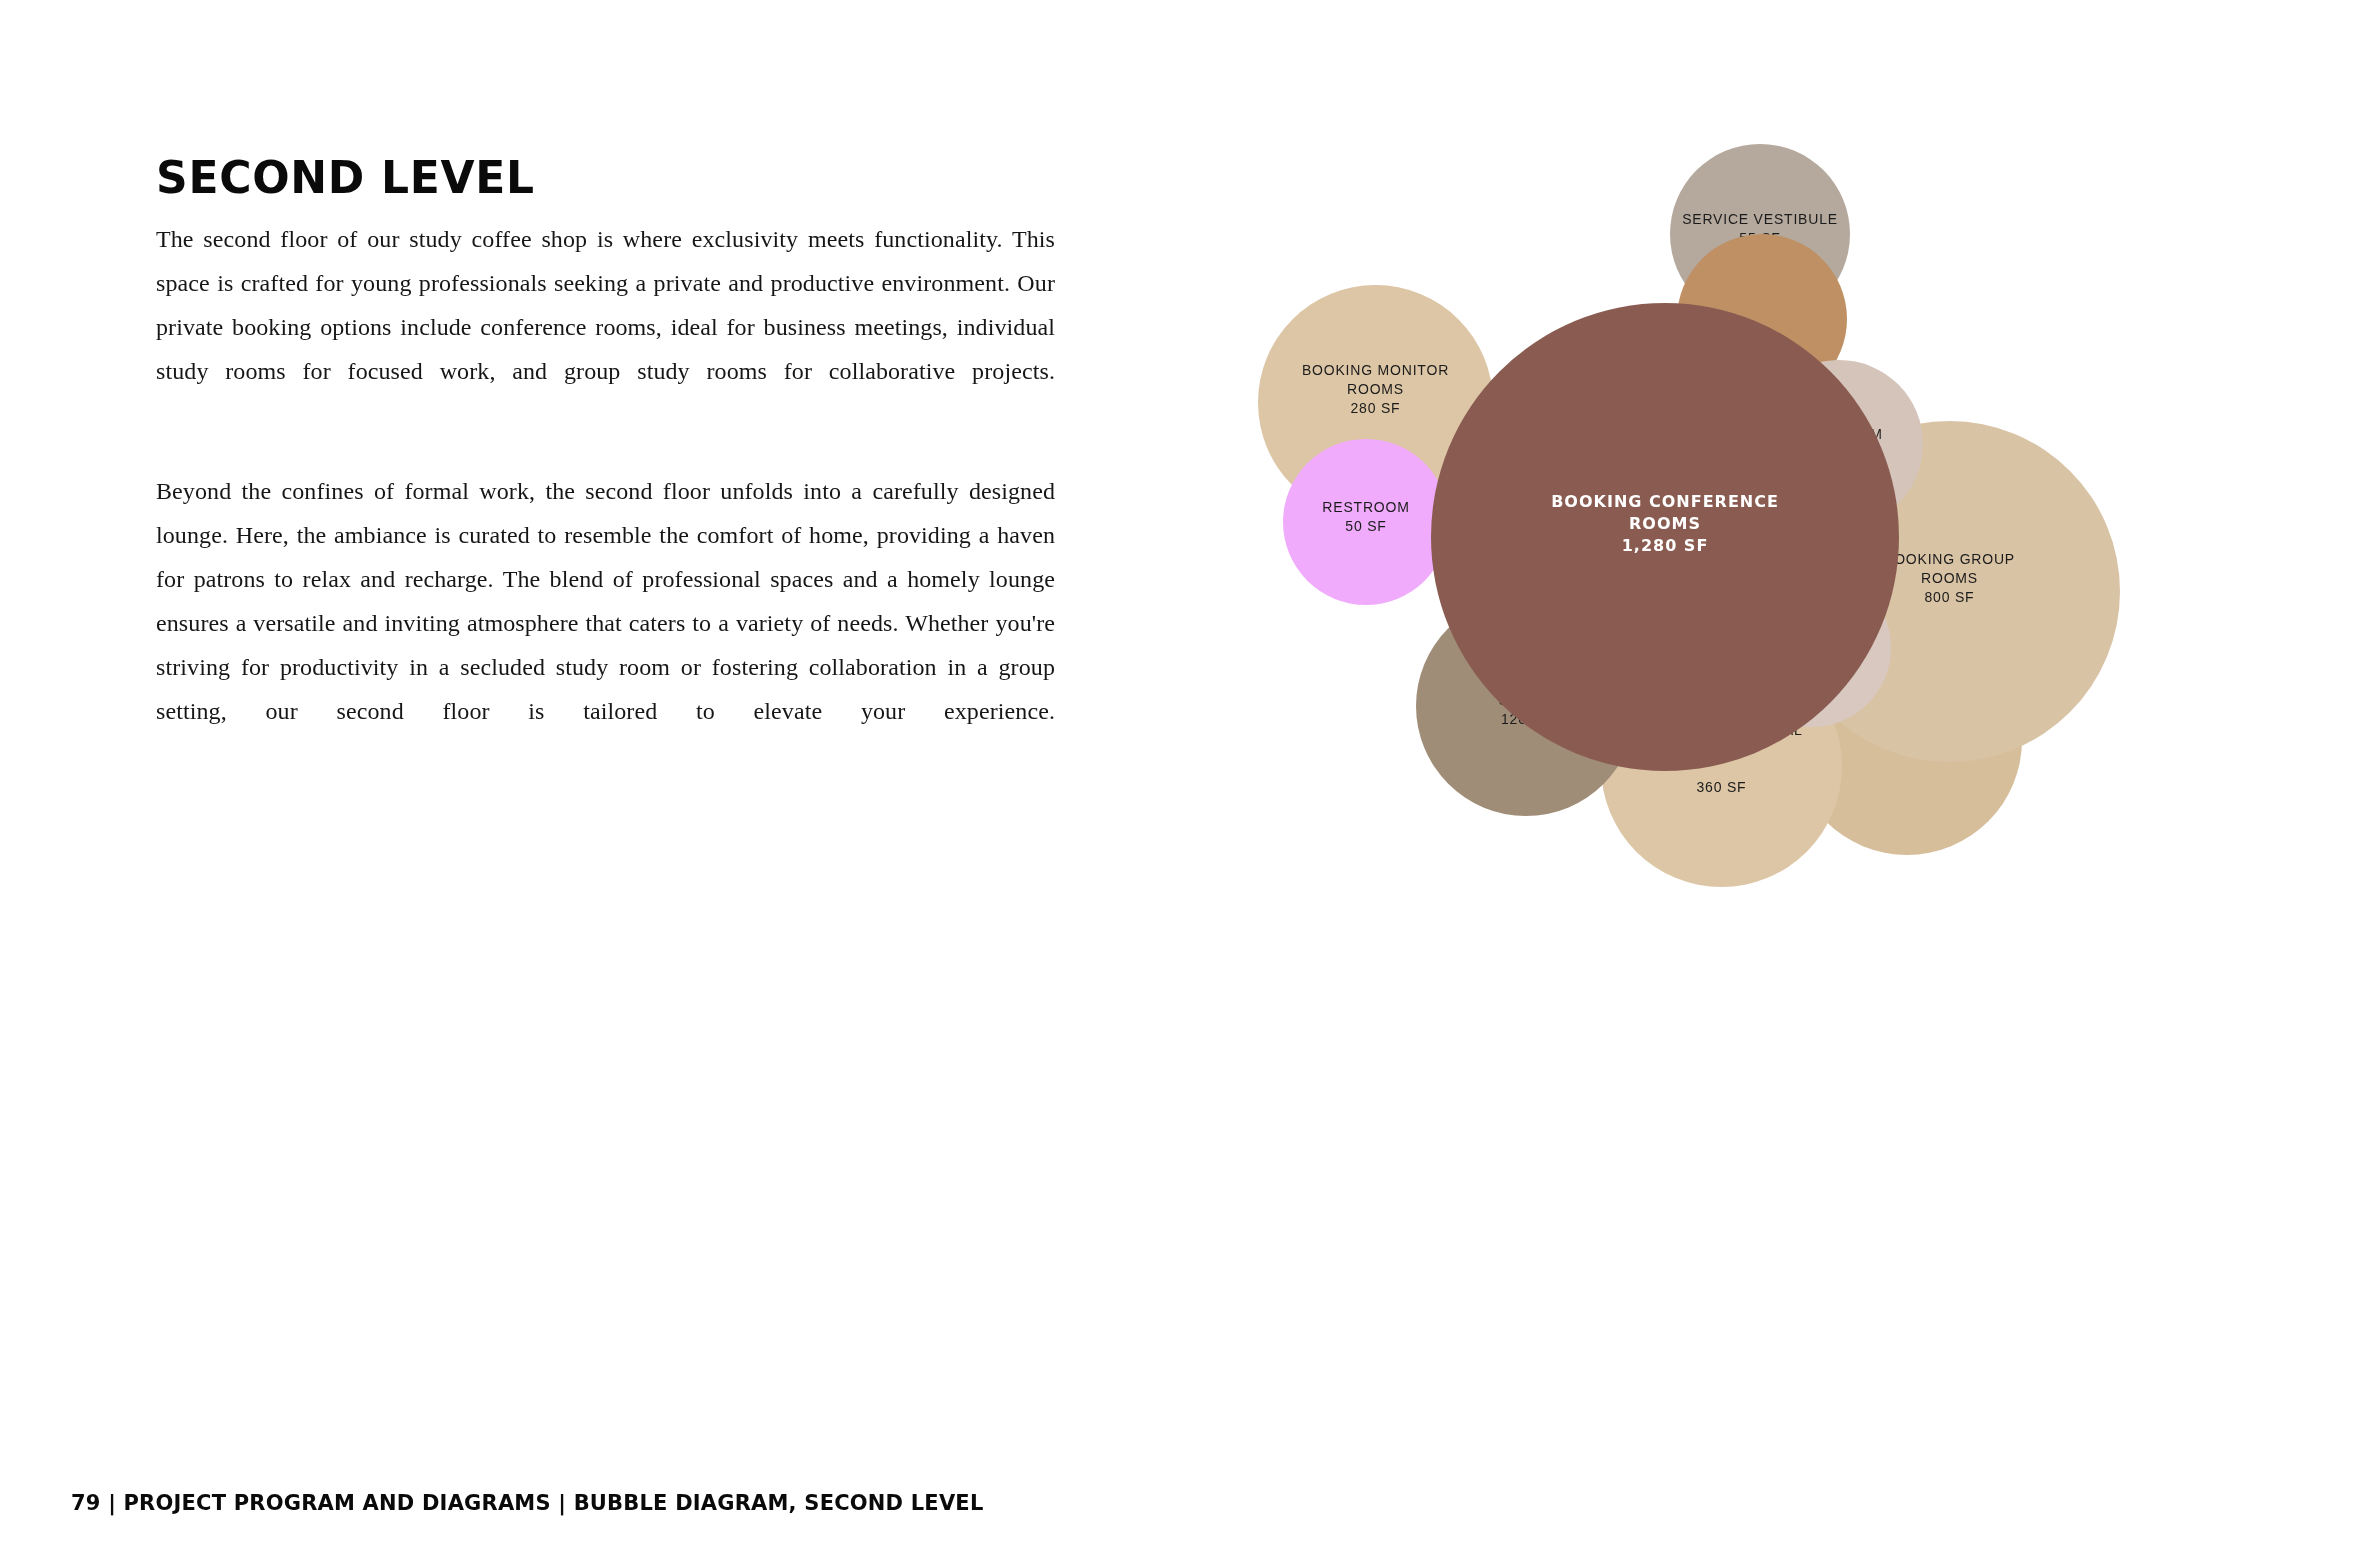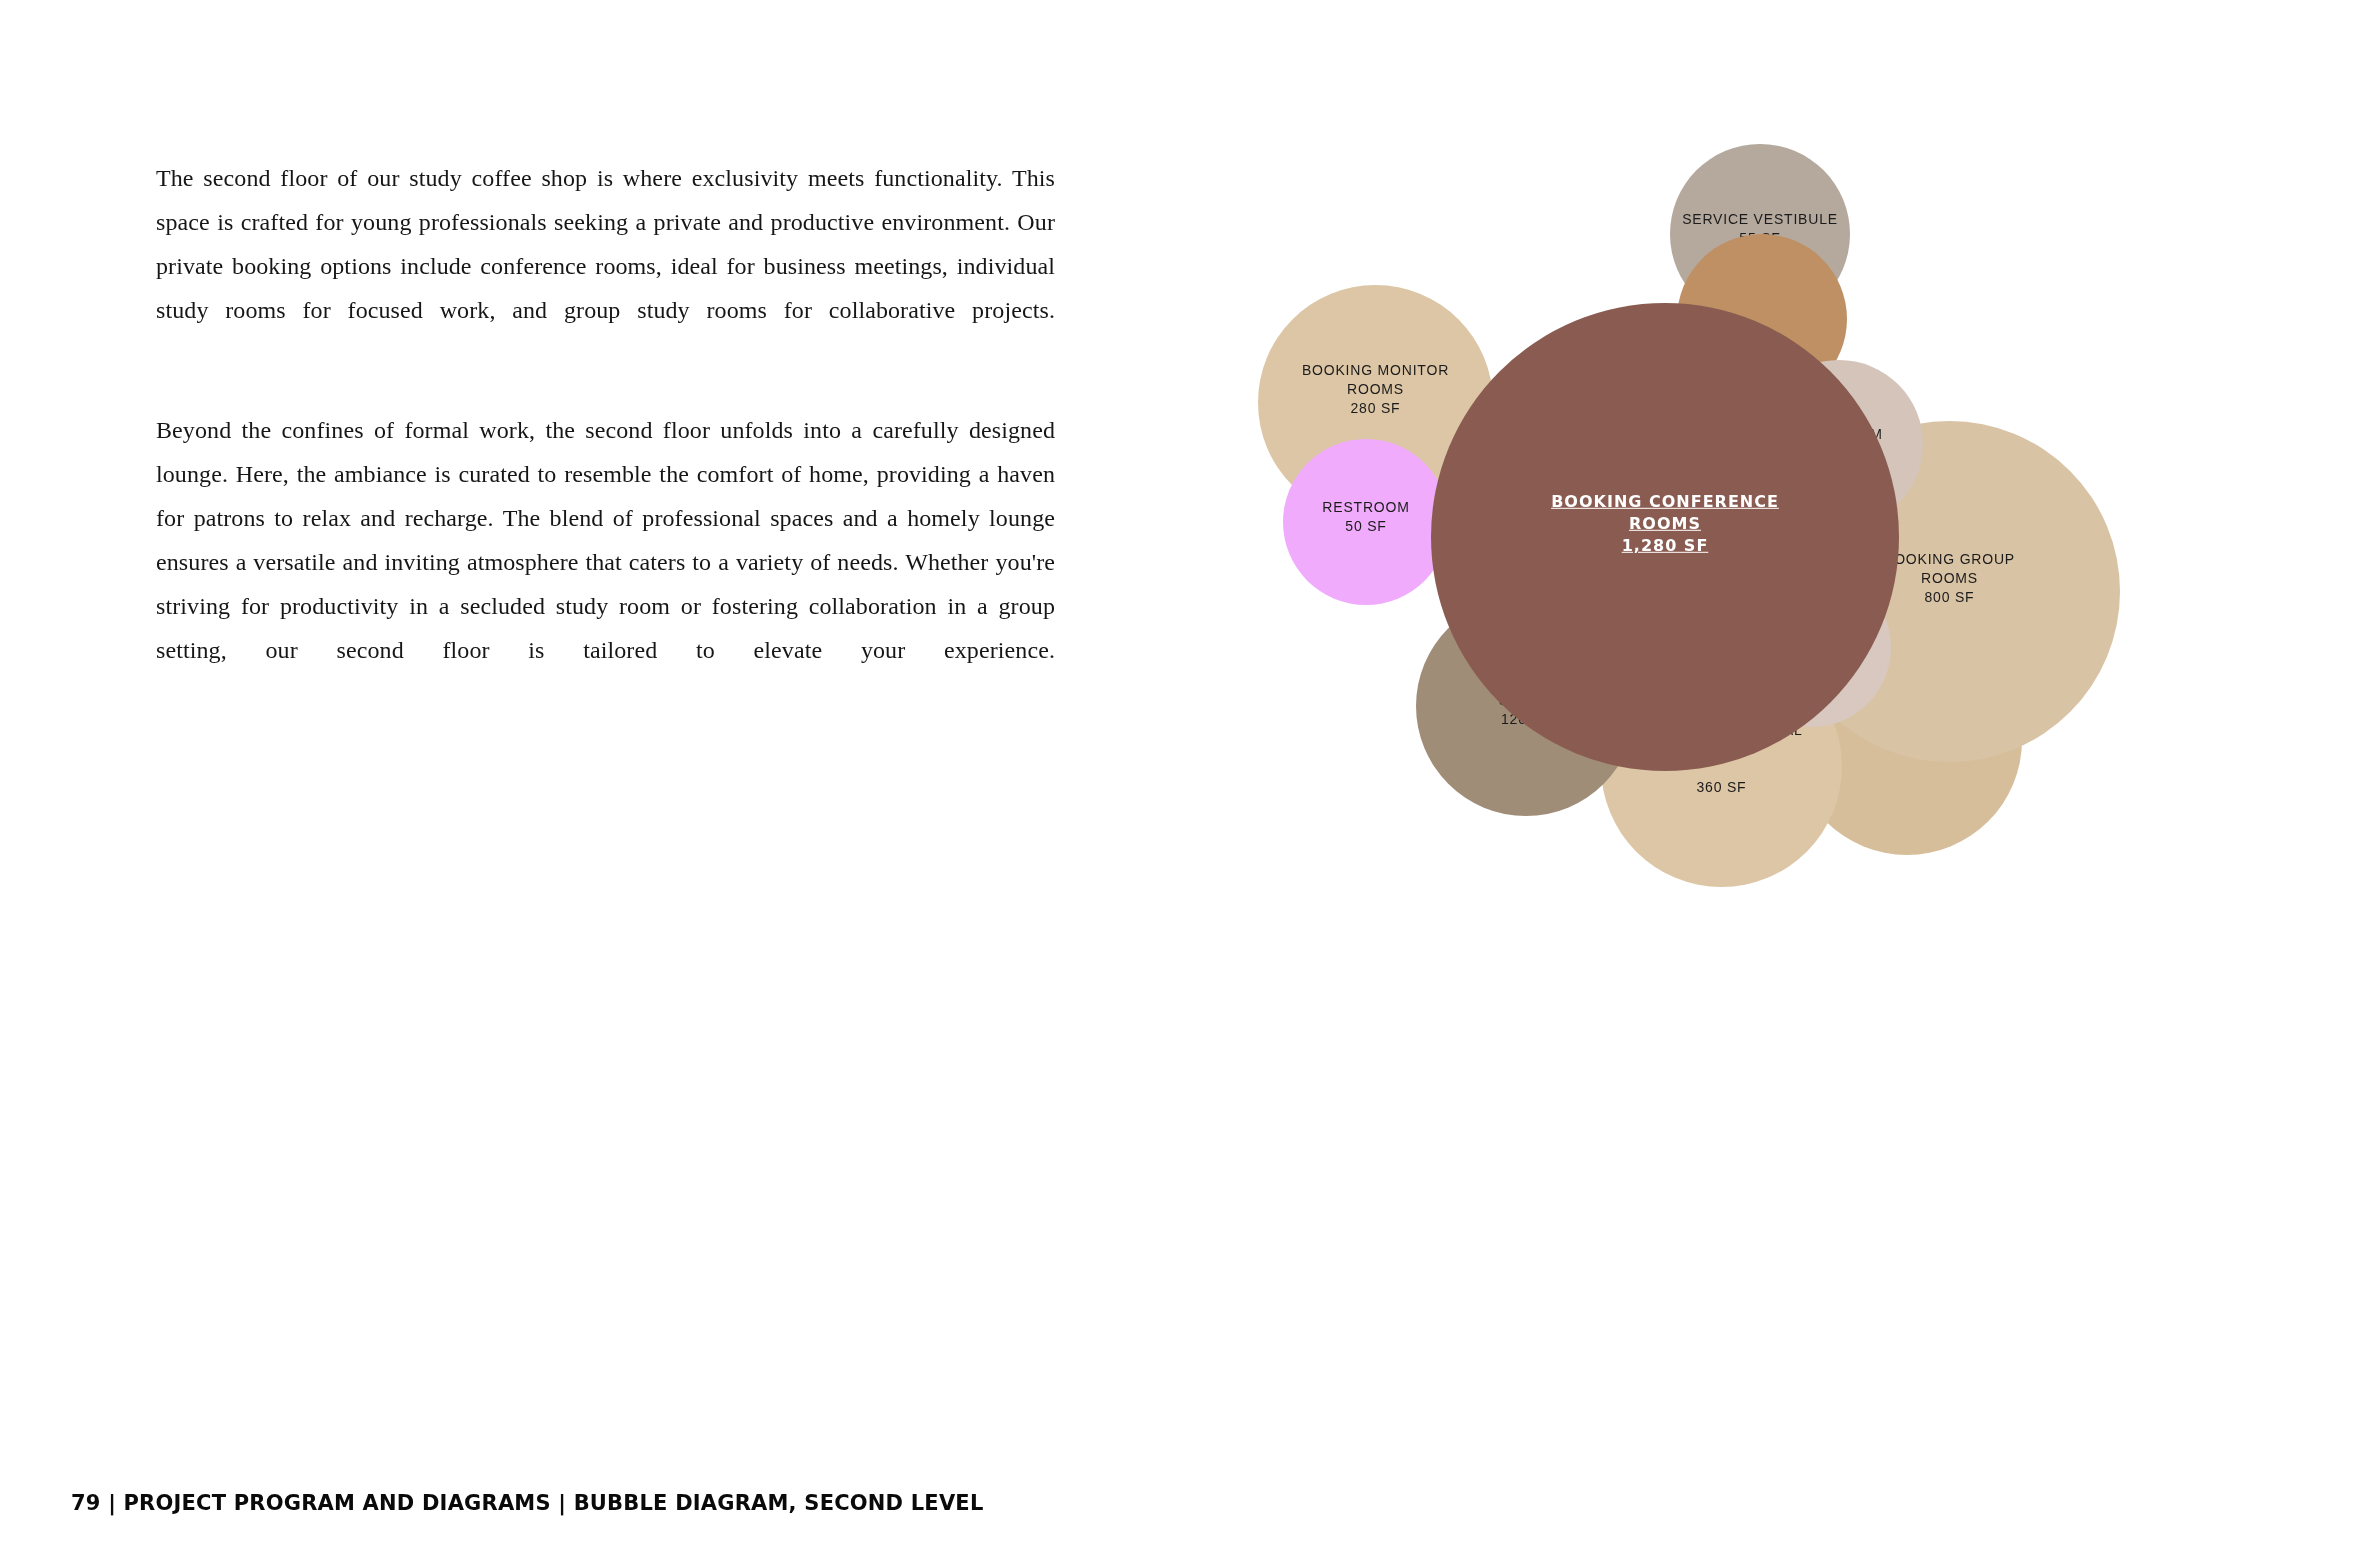"SECOND LEVEL" h1.page-title { html: none -> <h1>SECOND LEVEL</h1> }
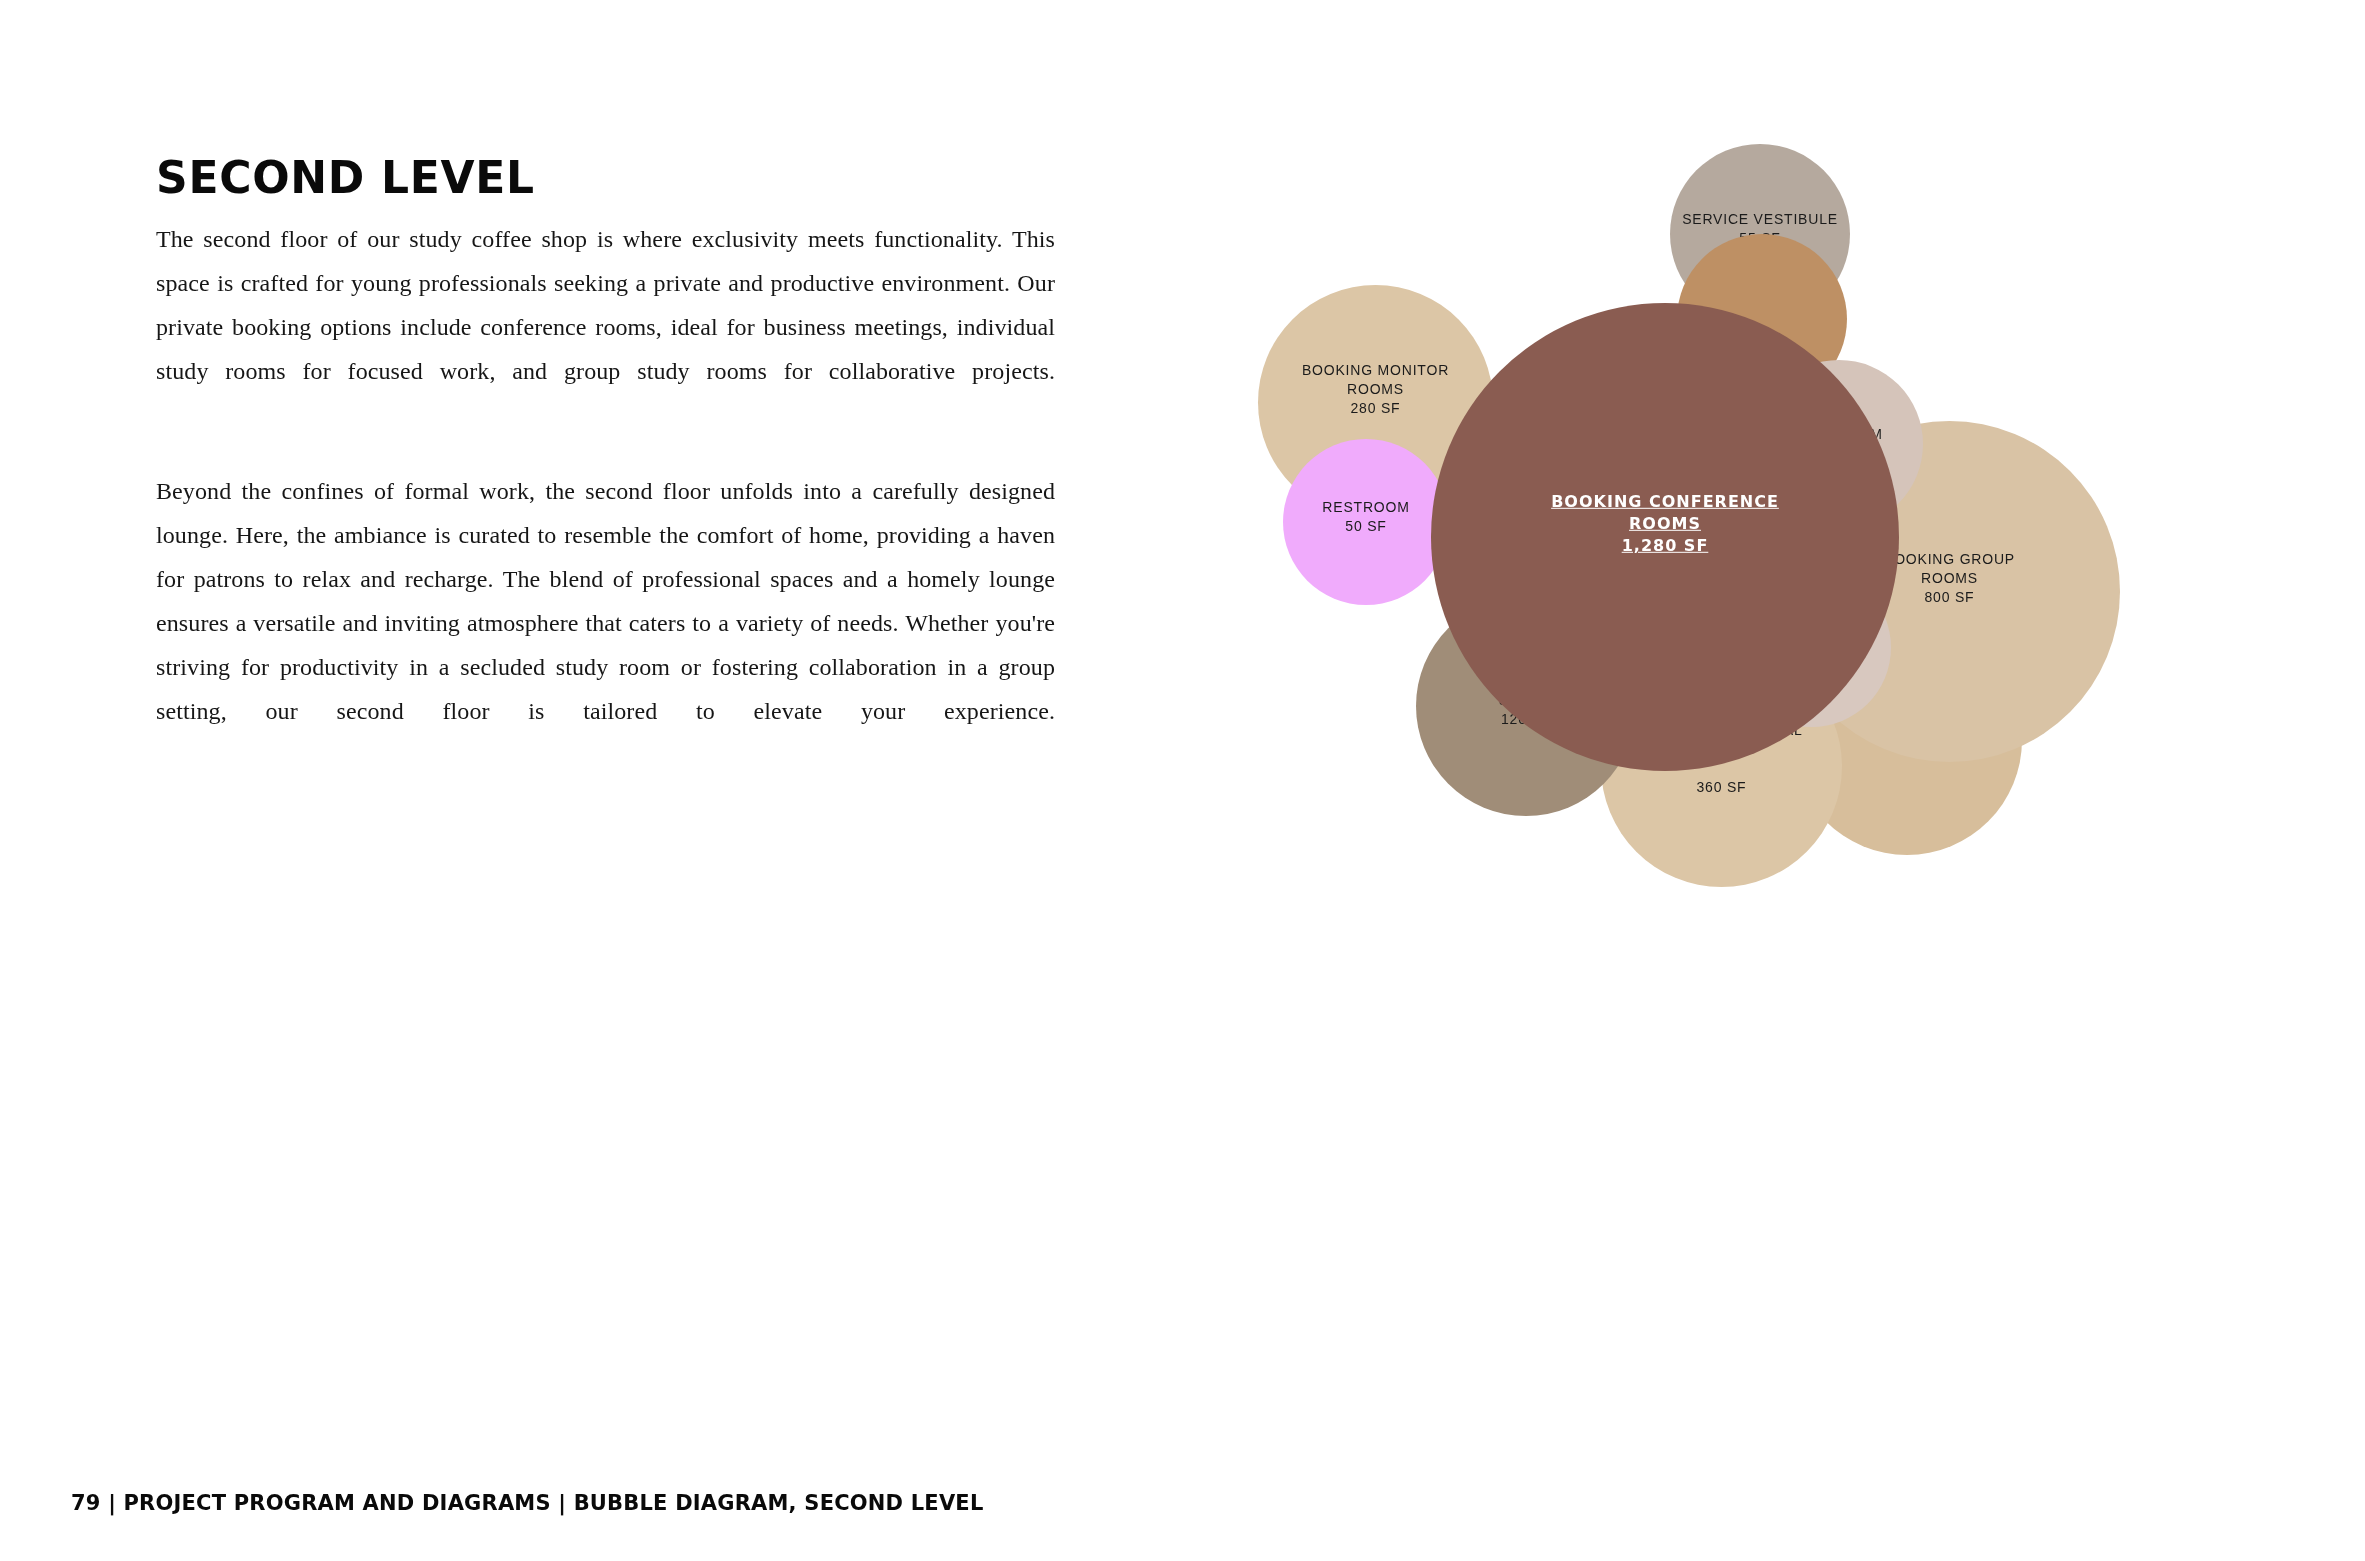"BOOKING CONFERENCE" div.label { text-decoration: underline -> none }
